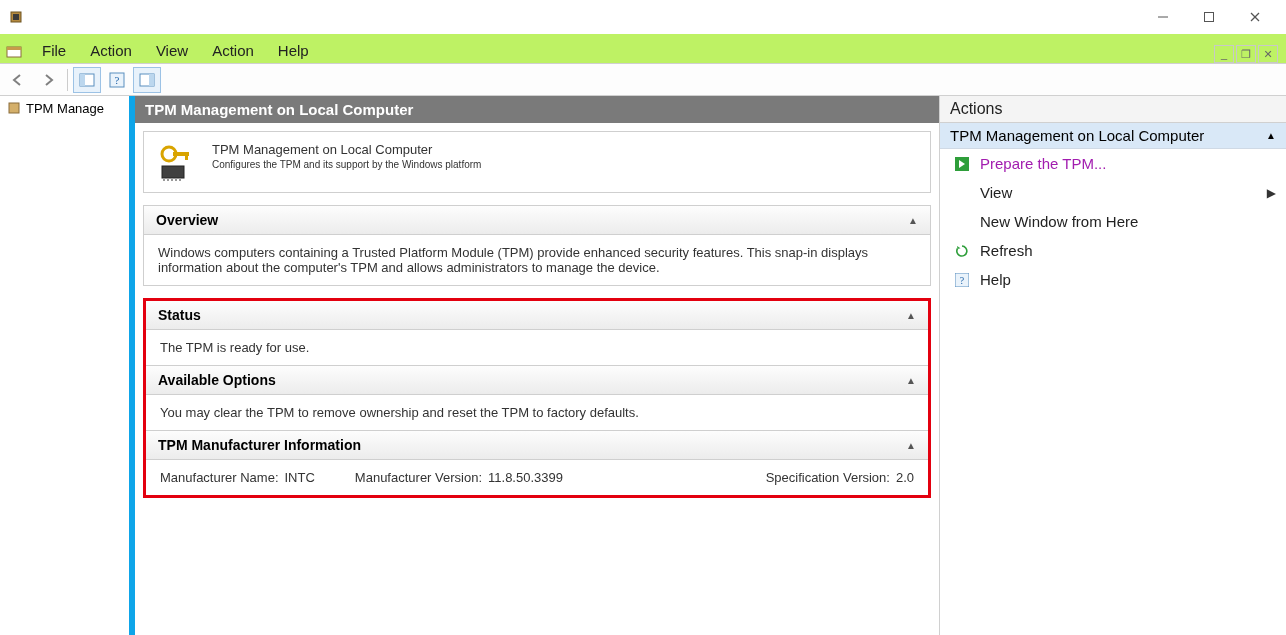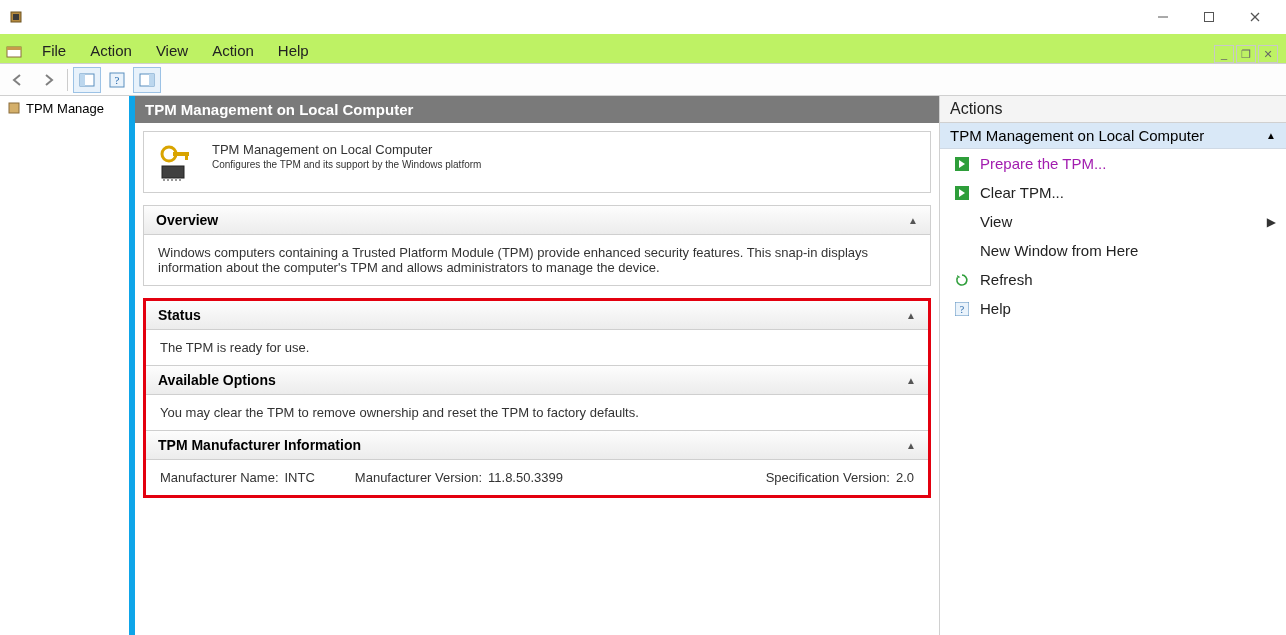"Clear TPM..." div.action-item { html: <div> <span> <svg> <rect></rect> <path></path> </svg> </span> <span>Clear TPM...</span> </div> -> none }
